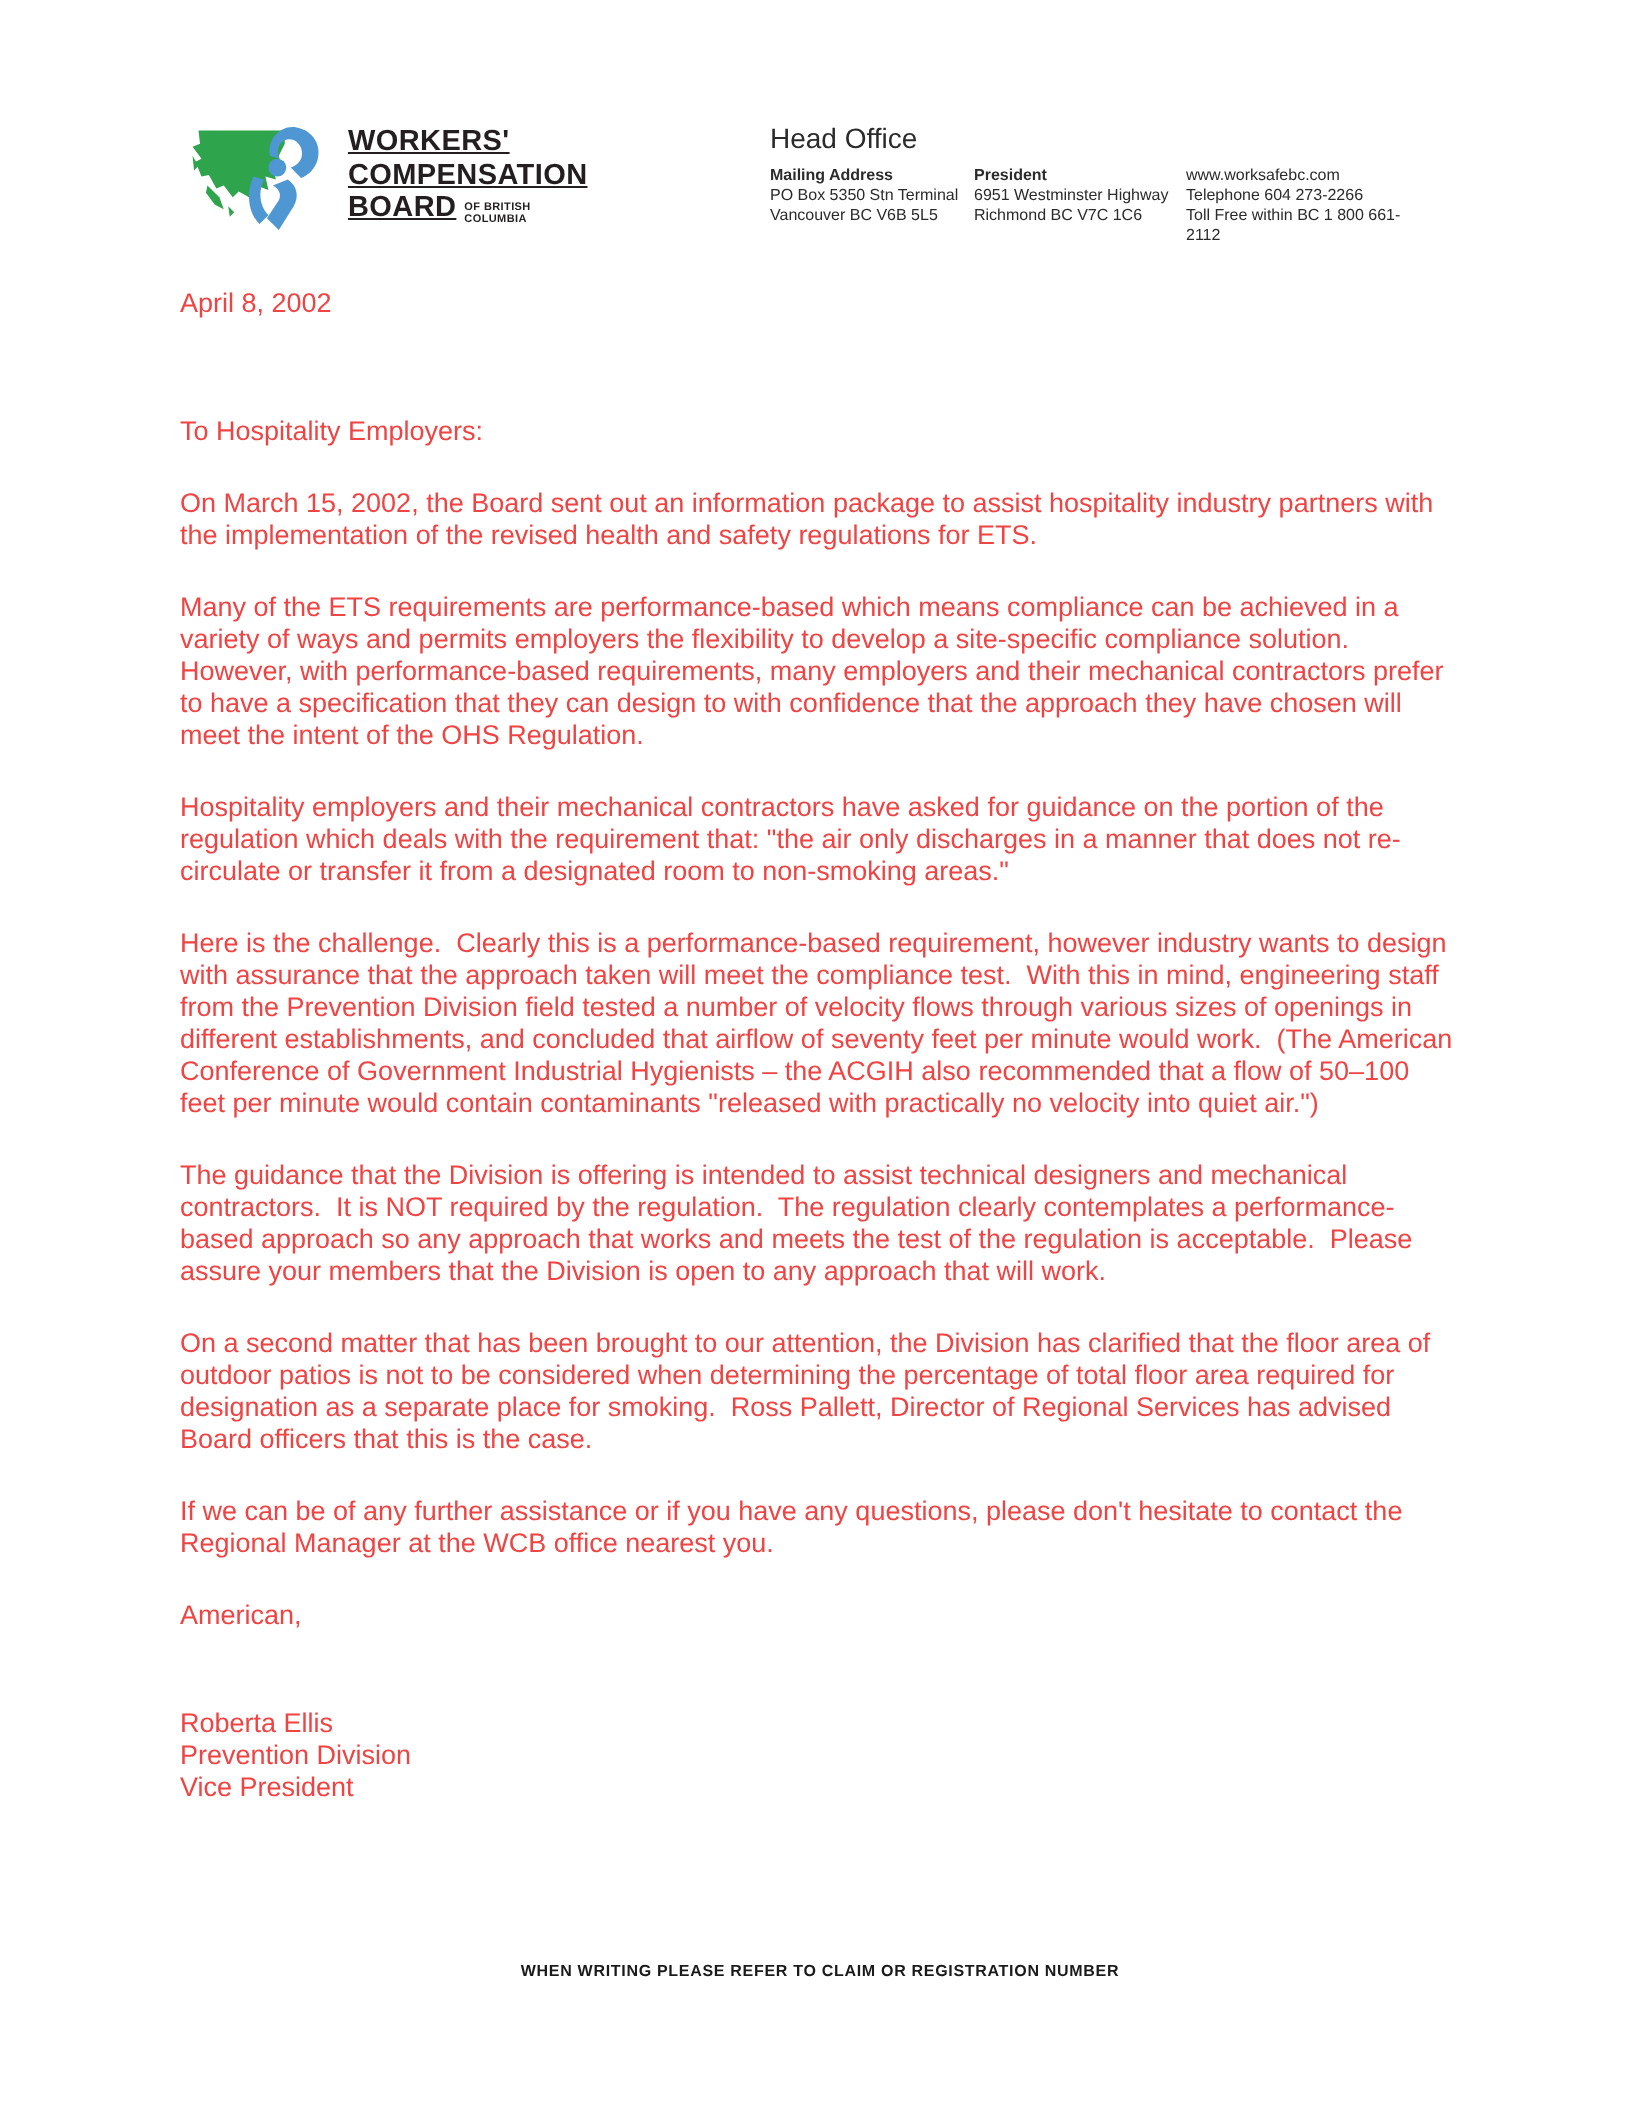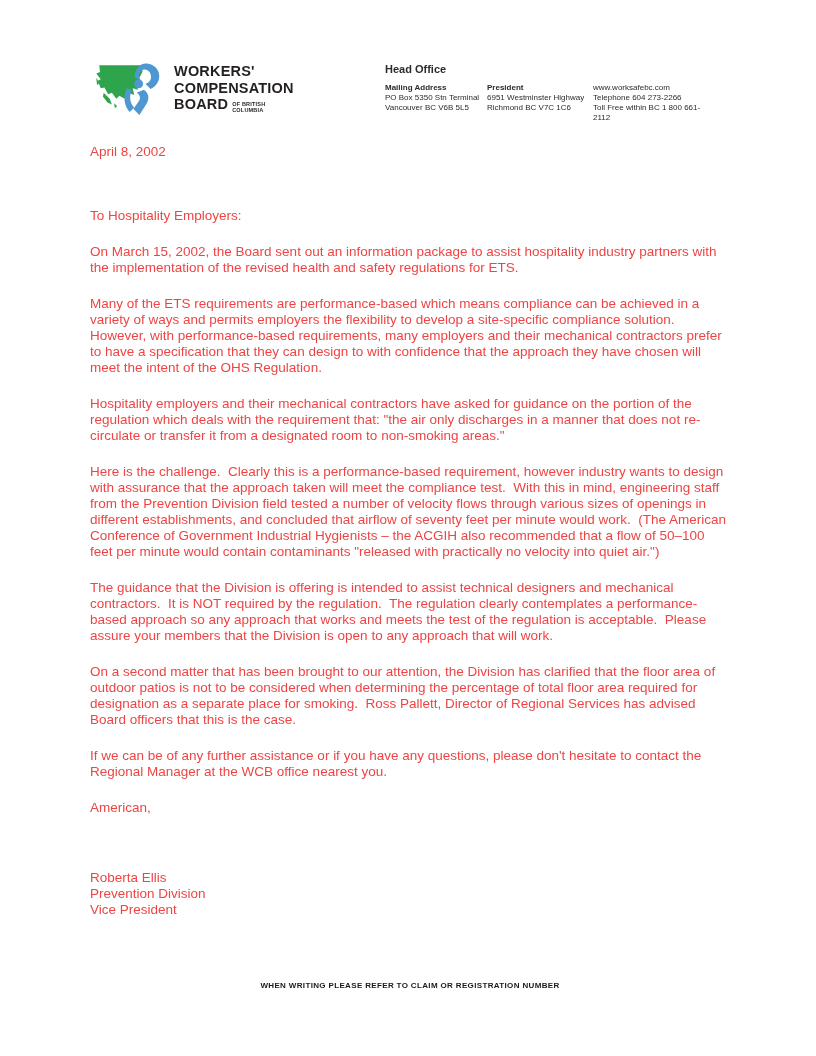"WORKERS'" .logo-text .big { text-decoration: none -> underline }
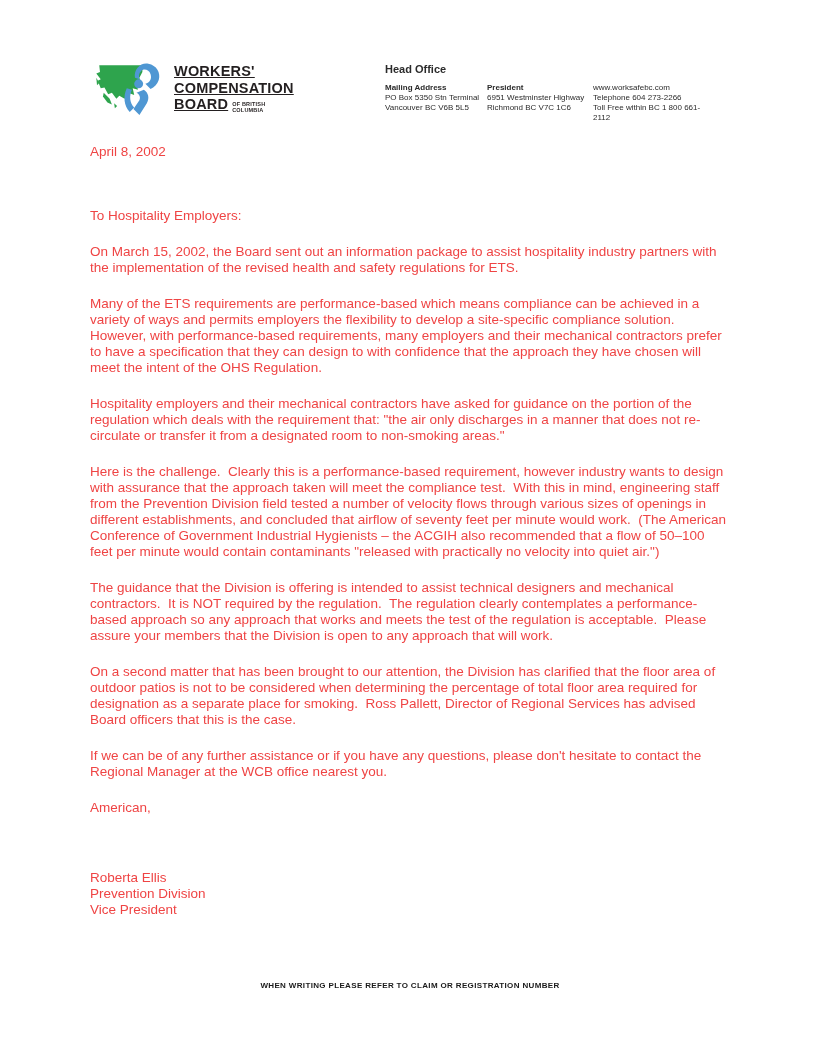"Head Office" .head-office-title { font-size: 11px -> 14px; font-weight: bold -> normal }
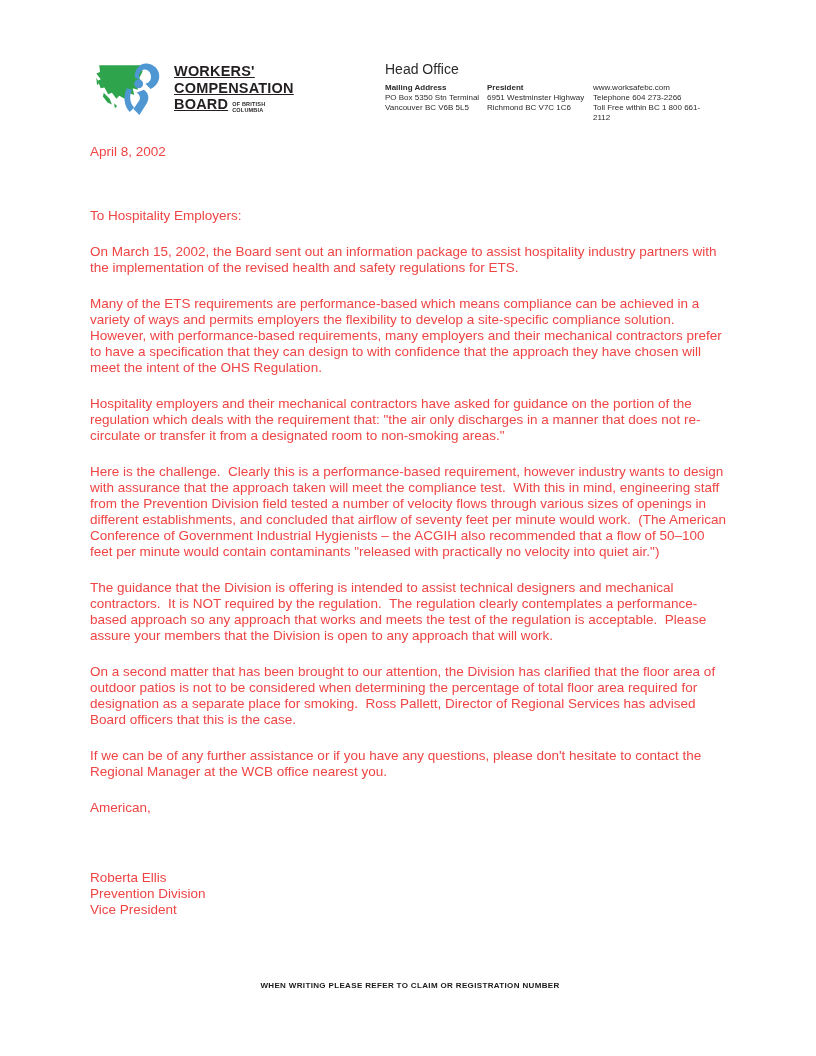"Roberta Ellis" .signature-block { margin-top: 54px -> 38px }
